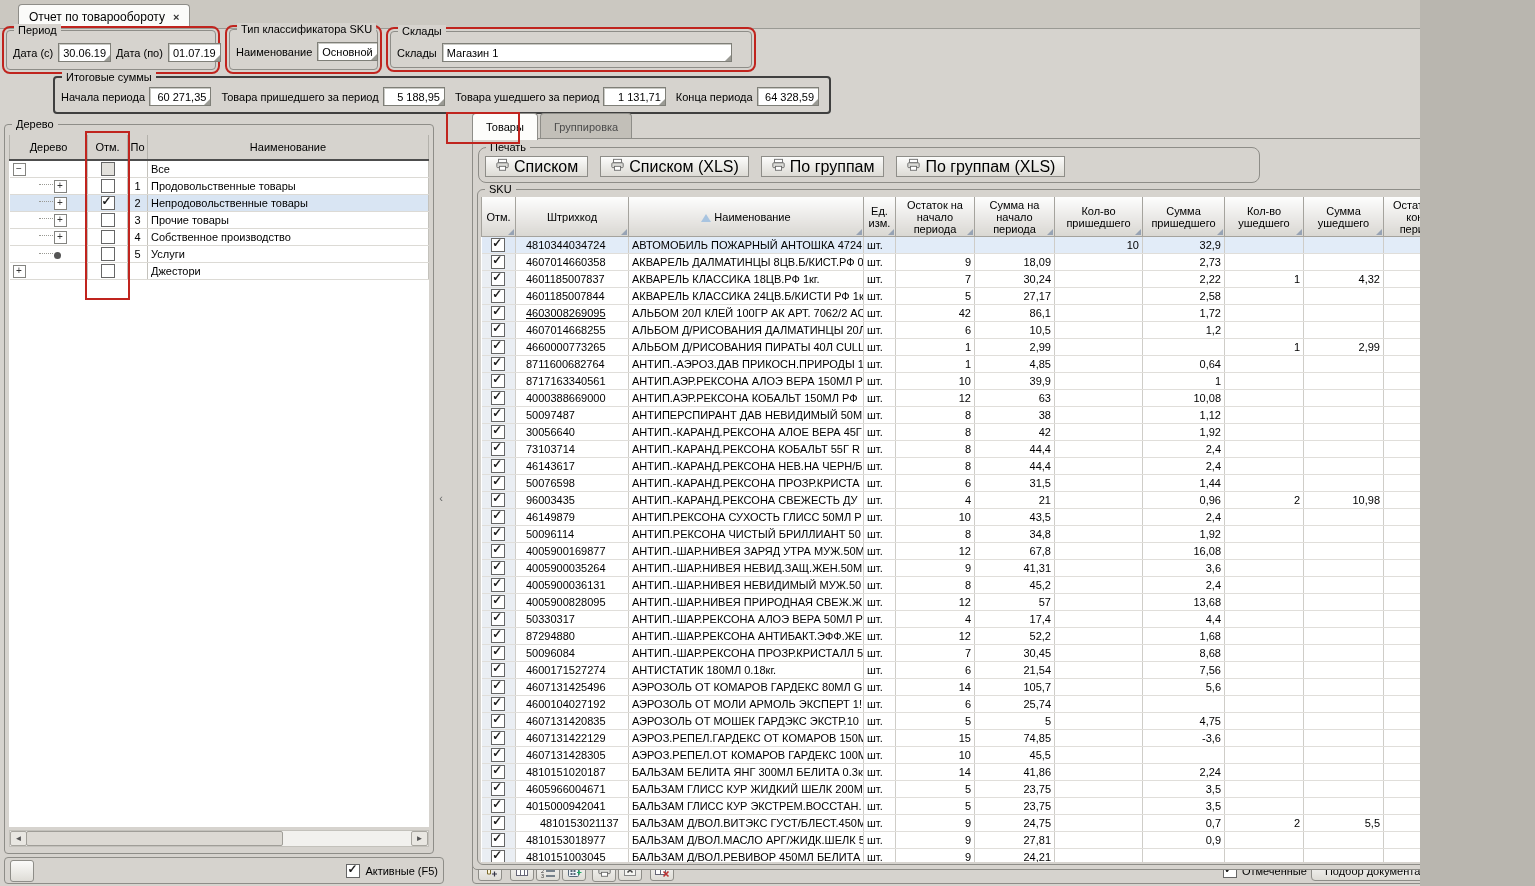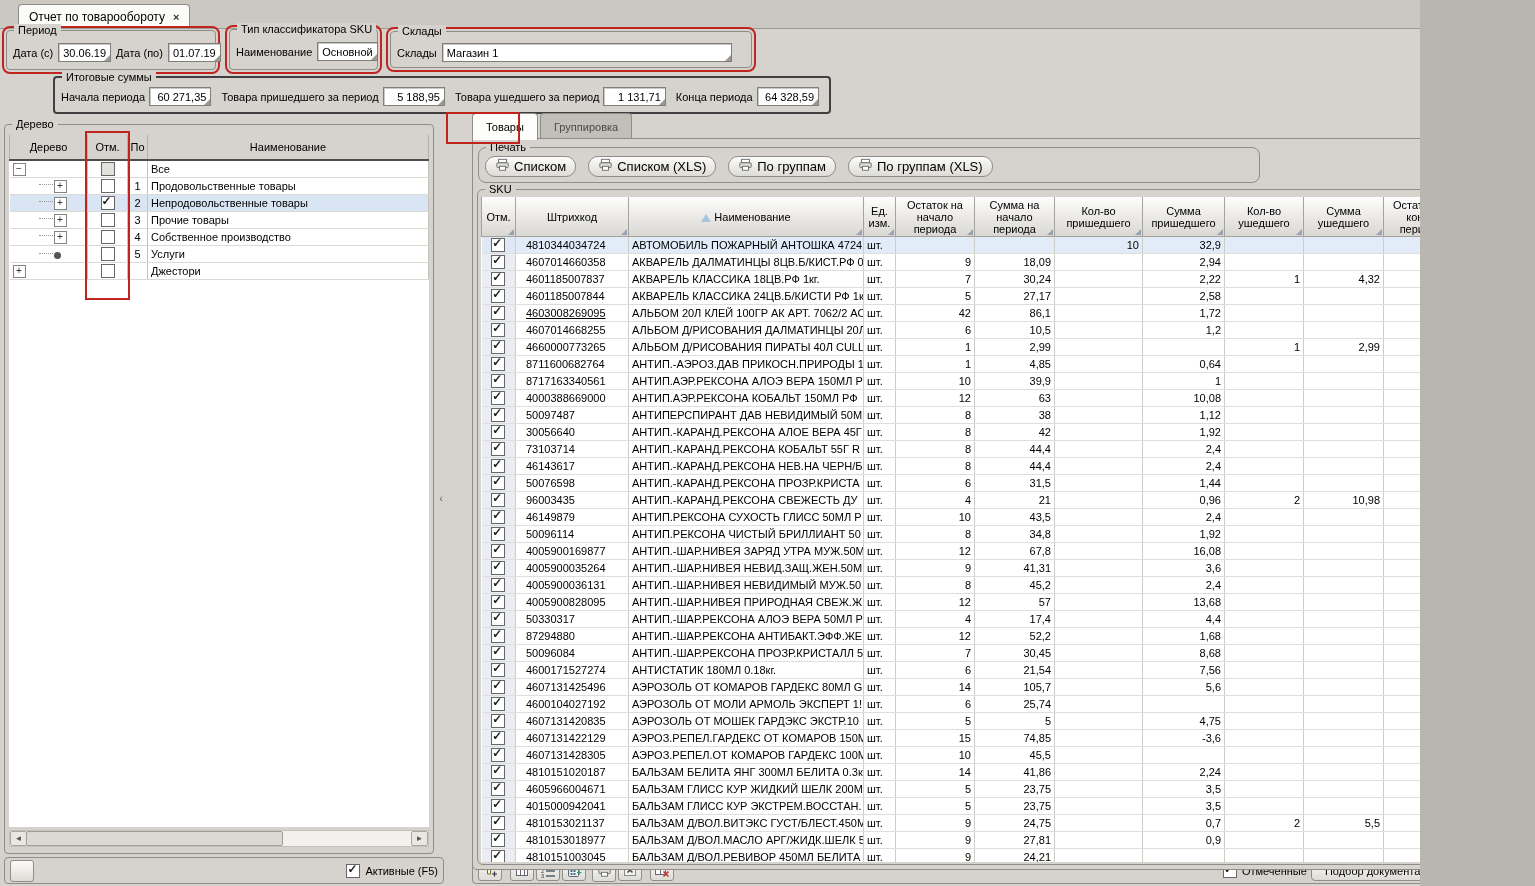"Списком" .pbtn { border-radius: 10px -> 0; font-size: 13px -> 16px }
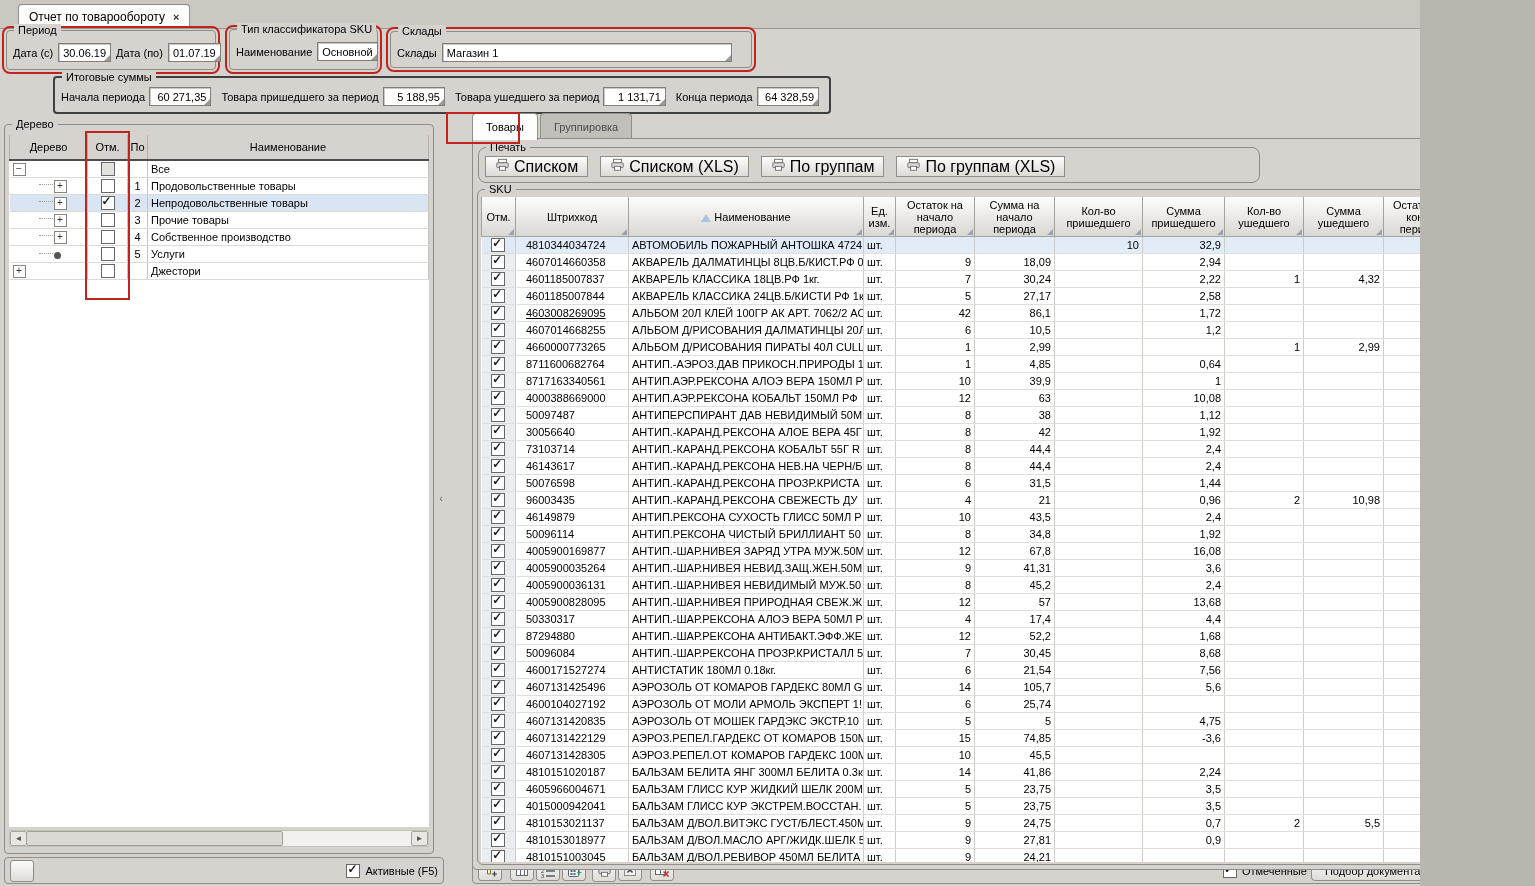"2,94" td.num { text: 2,94 -> 2,73 }
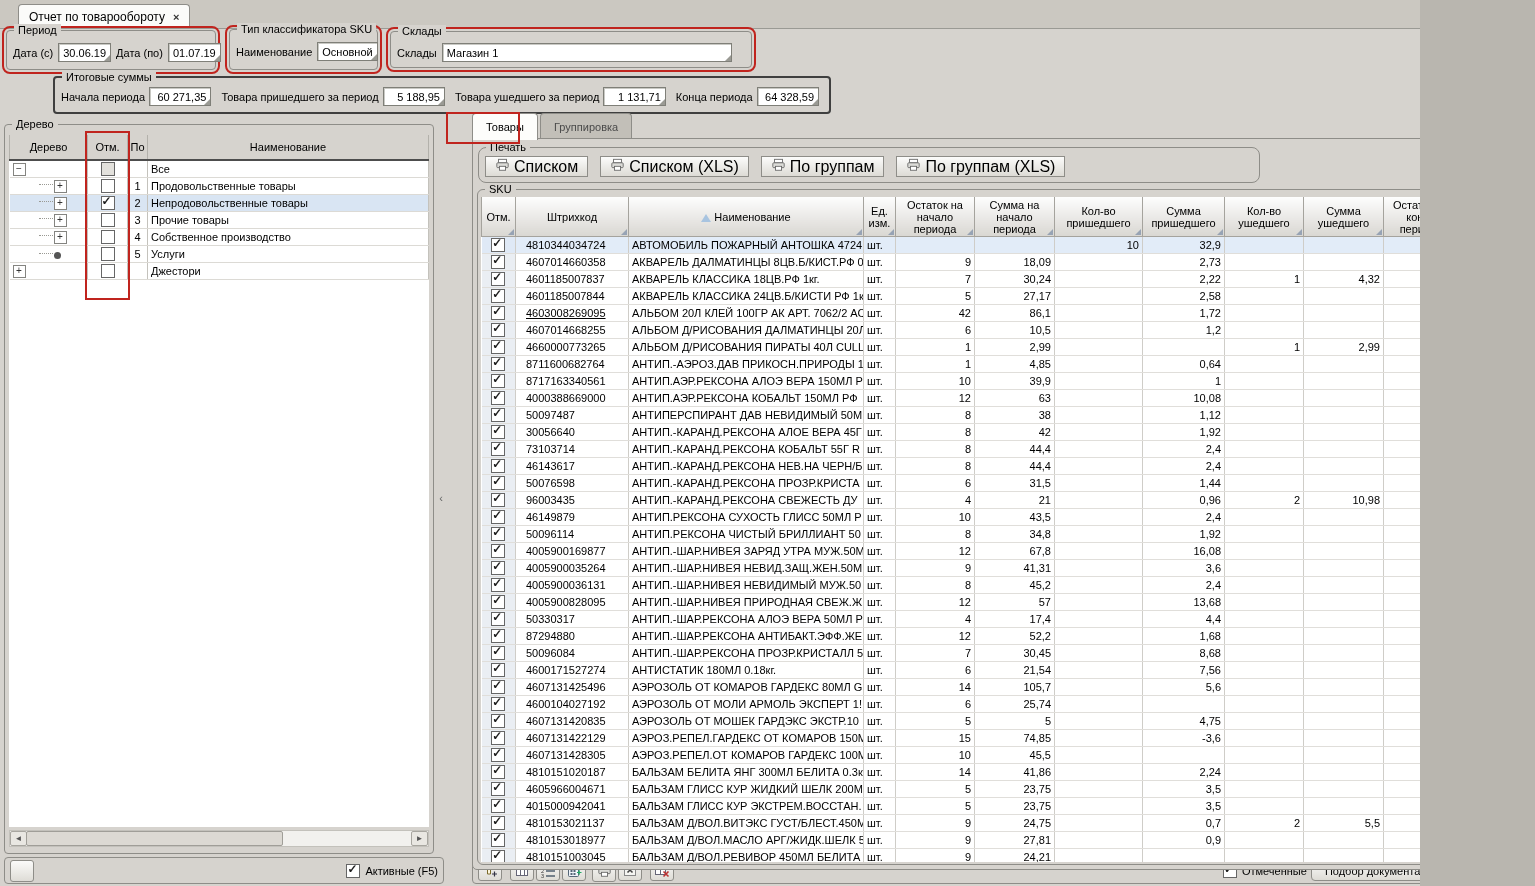"4810153021137" td { padding-left: 10px -> 24px }
